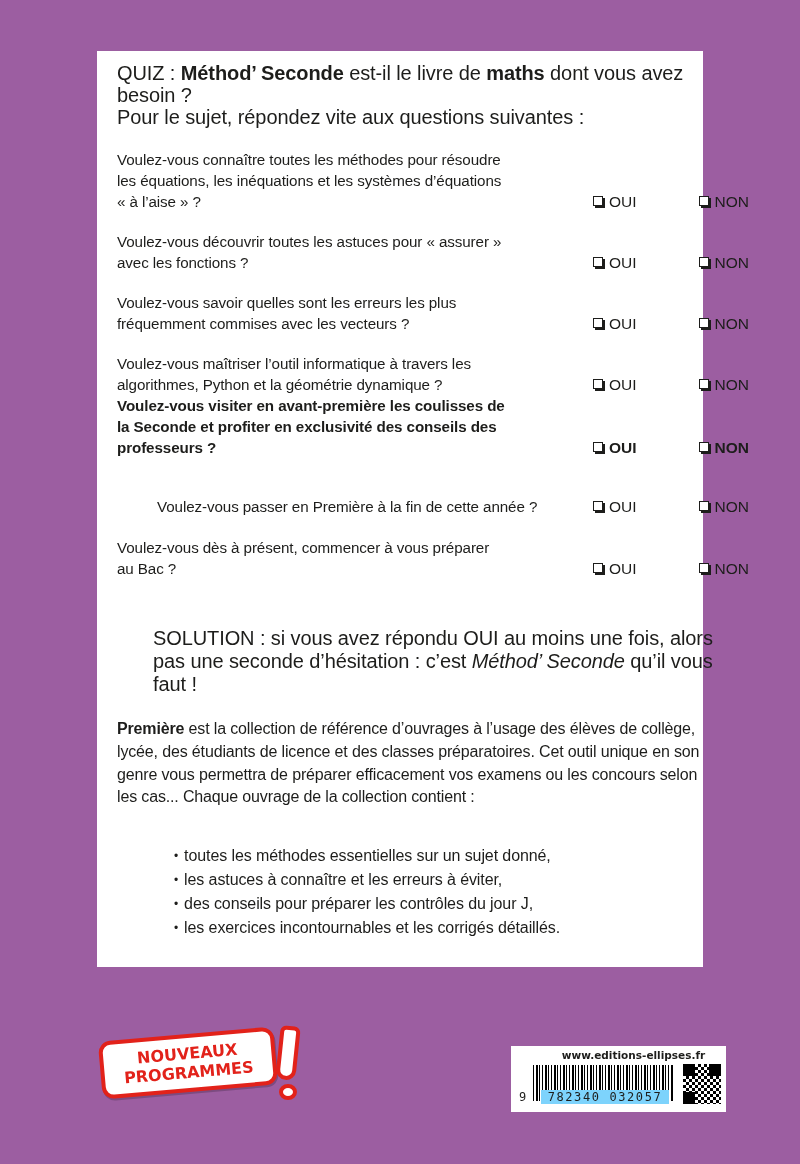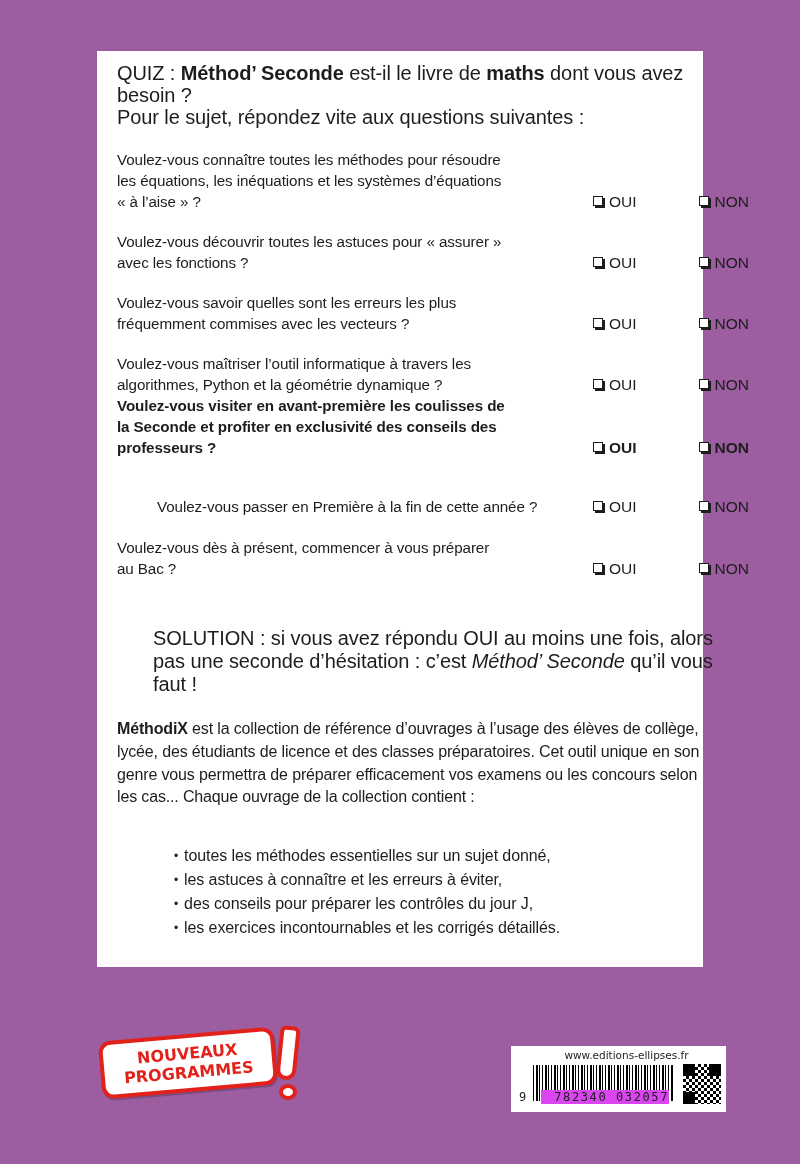"MéthodiX" b { text: MéthodiX -> Première }
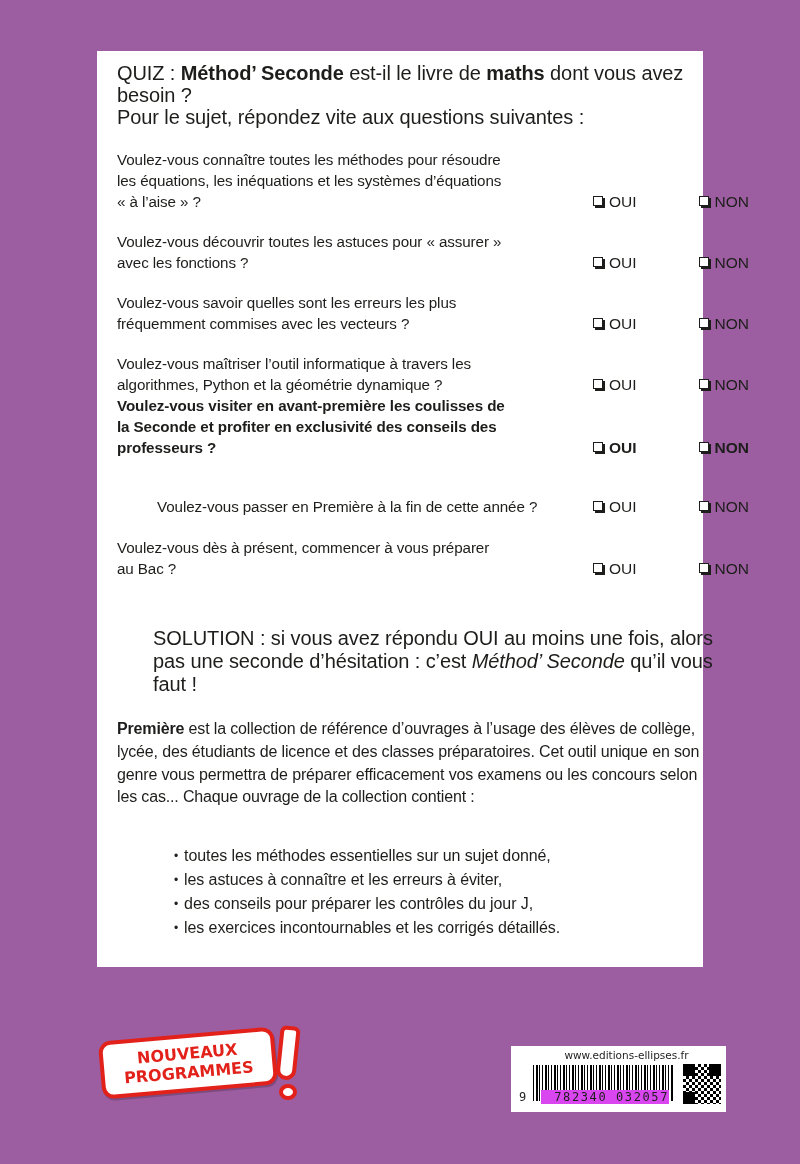"www.editions-ellipses.fr" .site { font-weight: normal -> bold; left: 8px -> 15px }
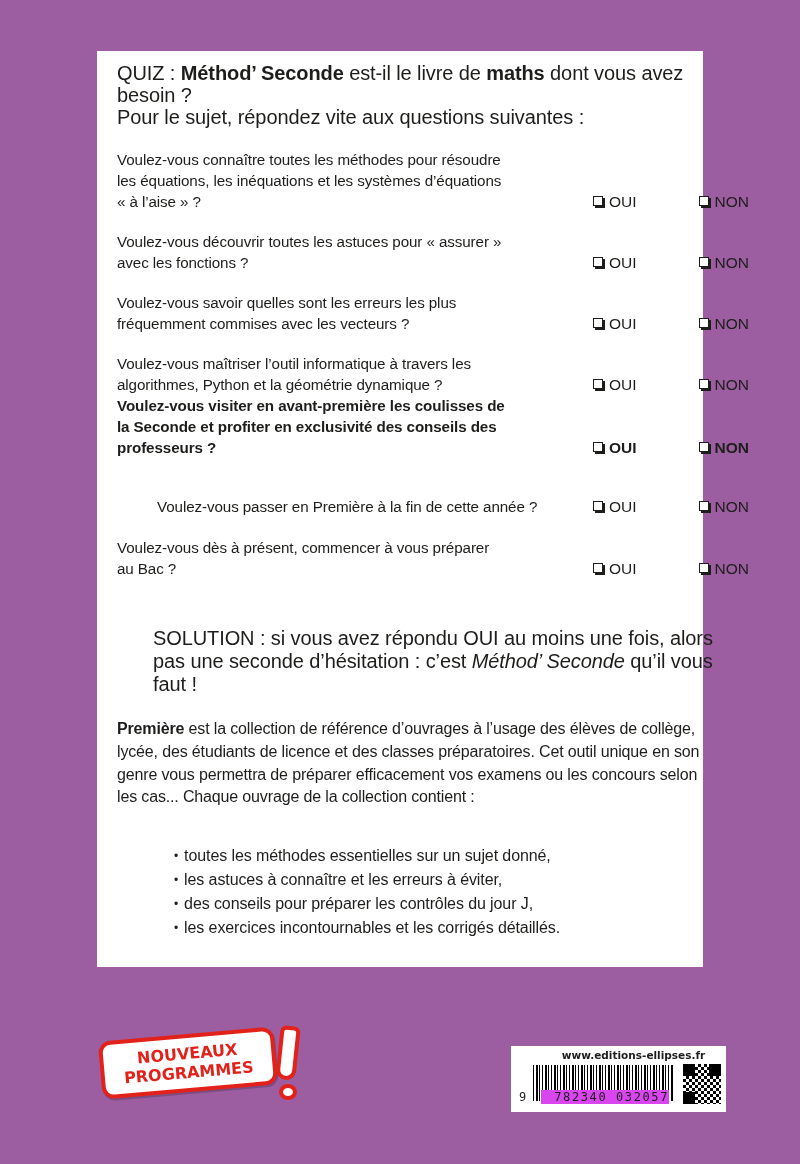"782340 032057" .isbn-rest { background: #d946ef -> #7dd3fc; text-align: right -> center }
